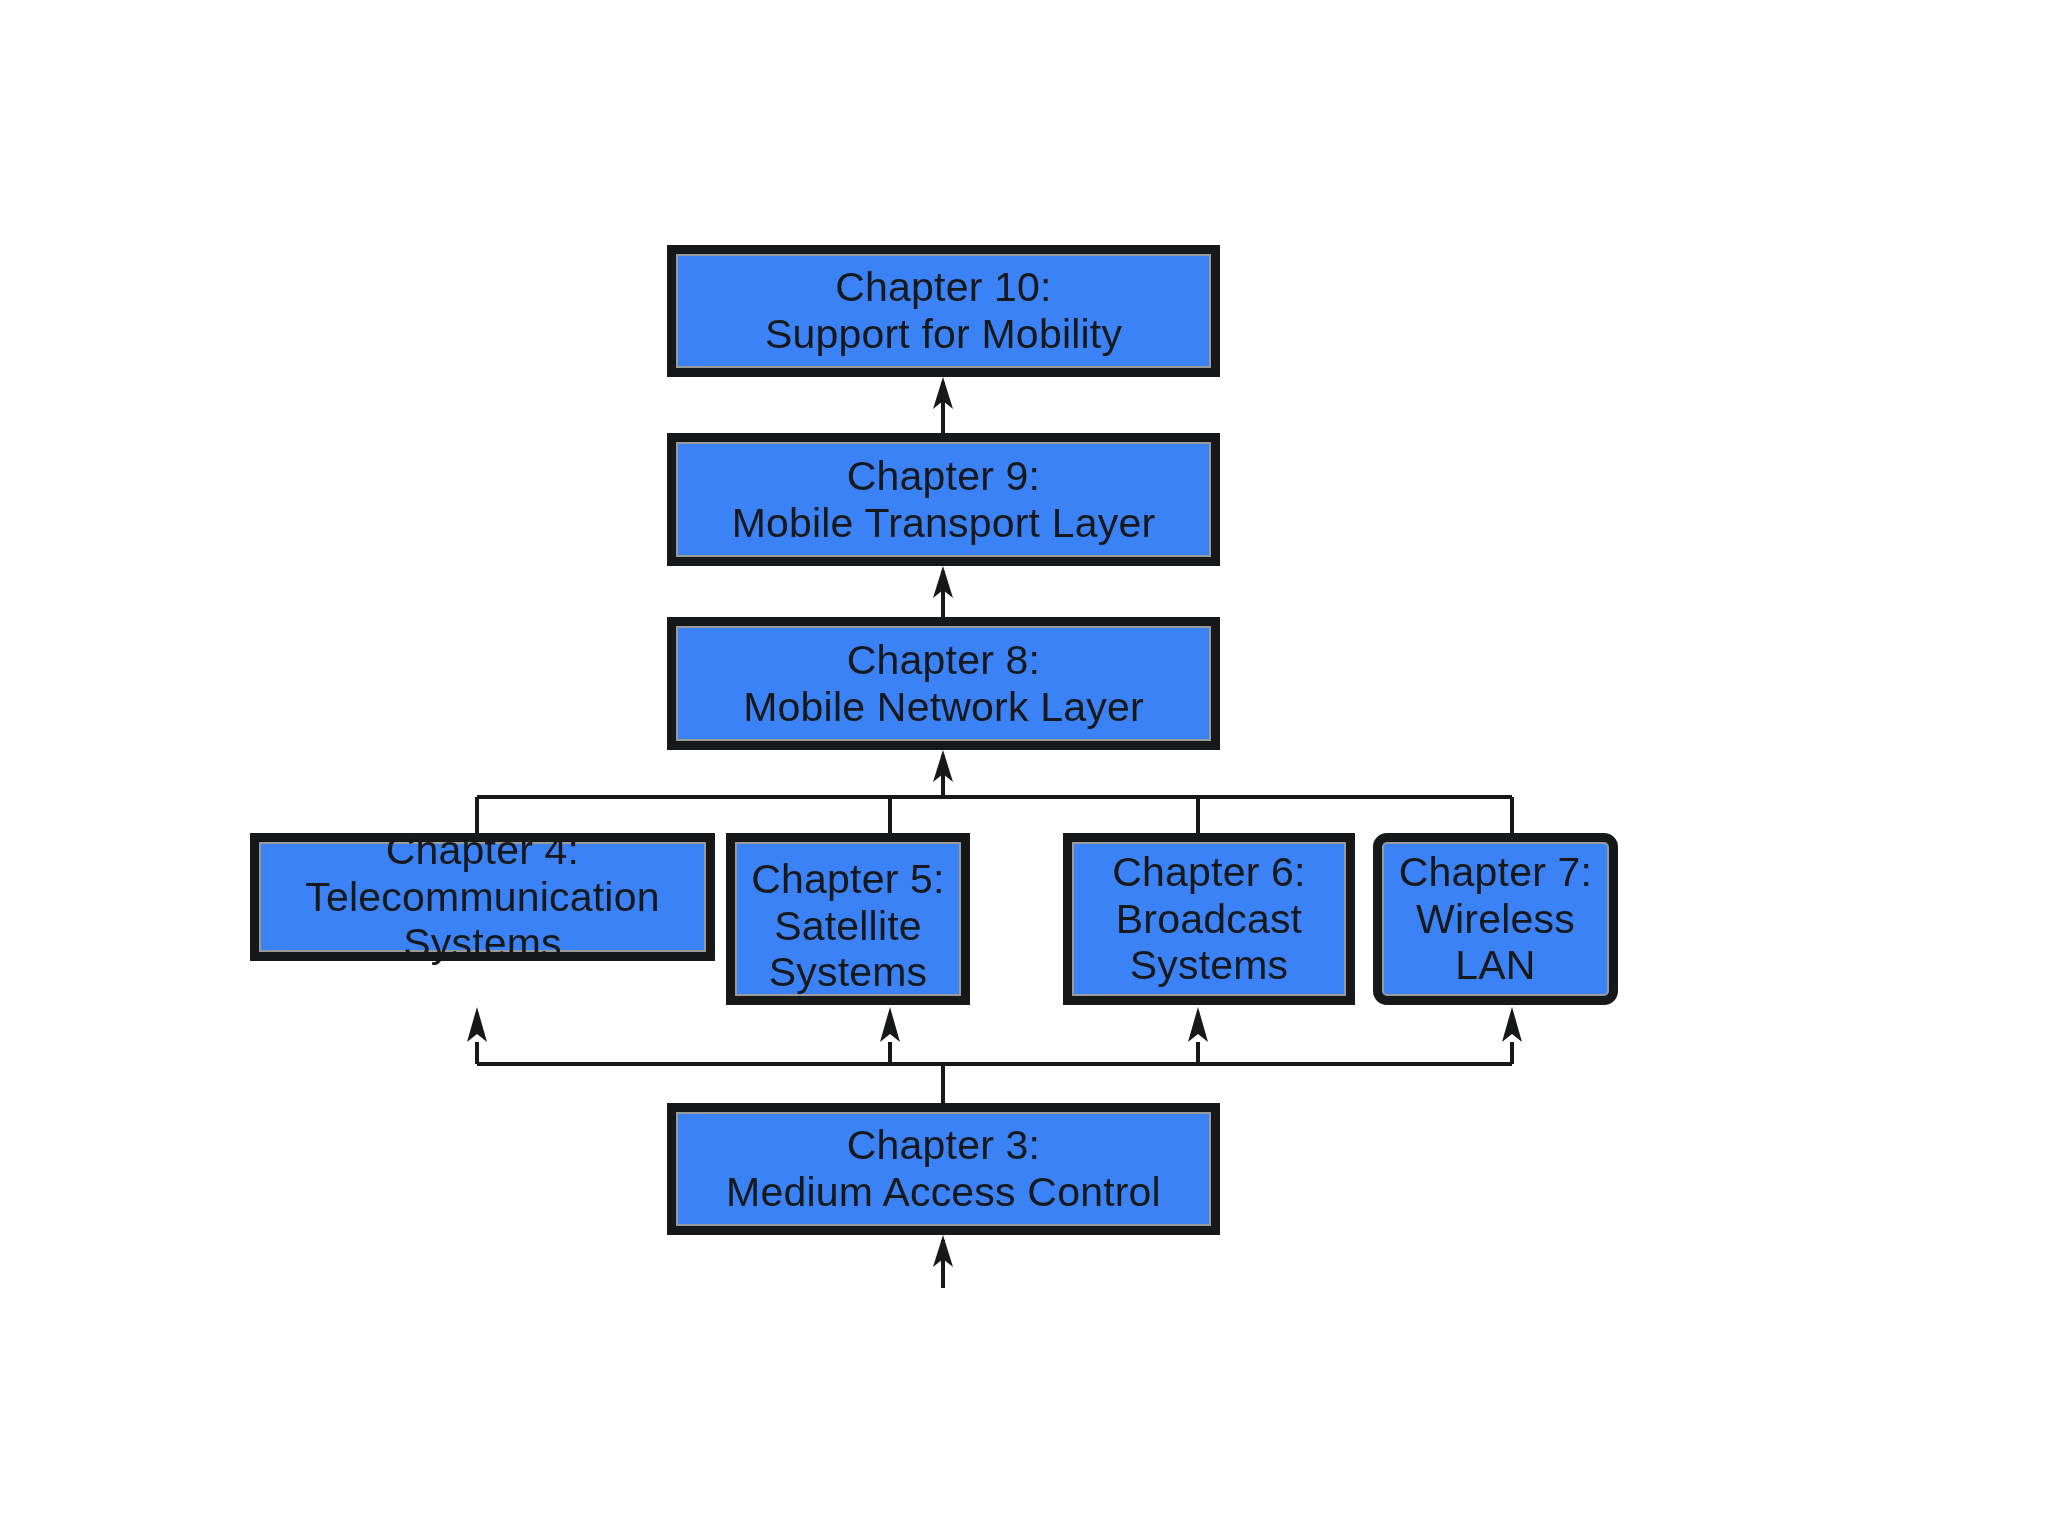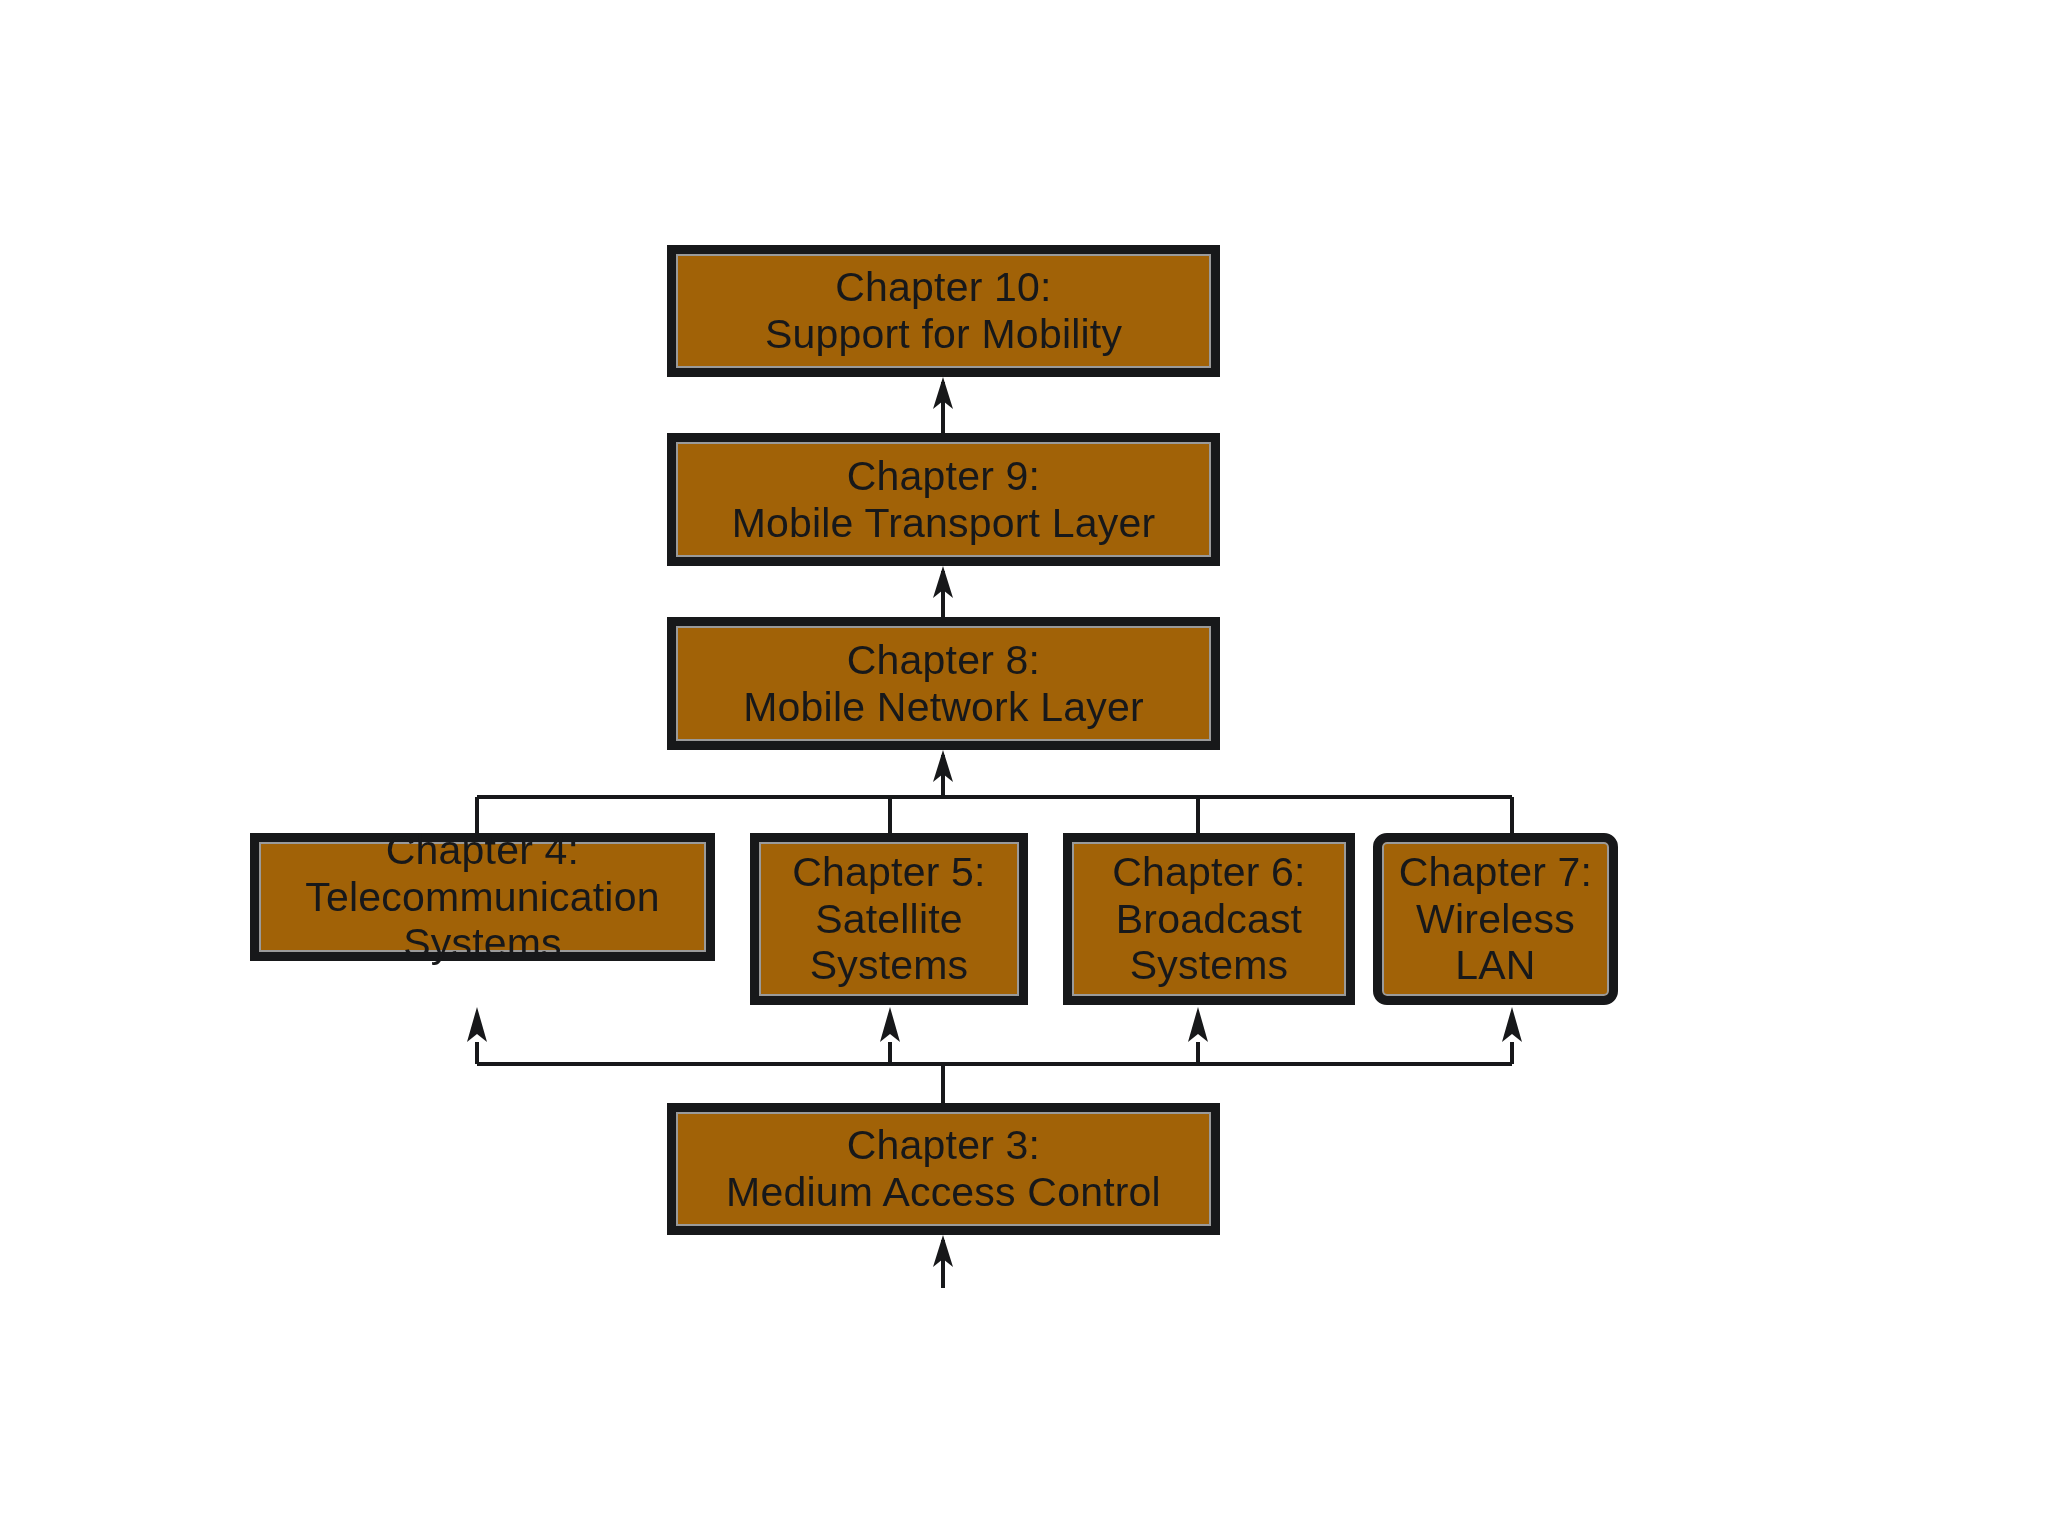"Chapter 10:" .node { background: #a16207 -> #3b82f6 }
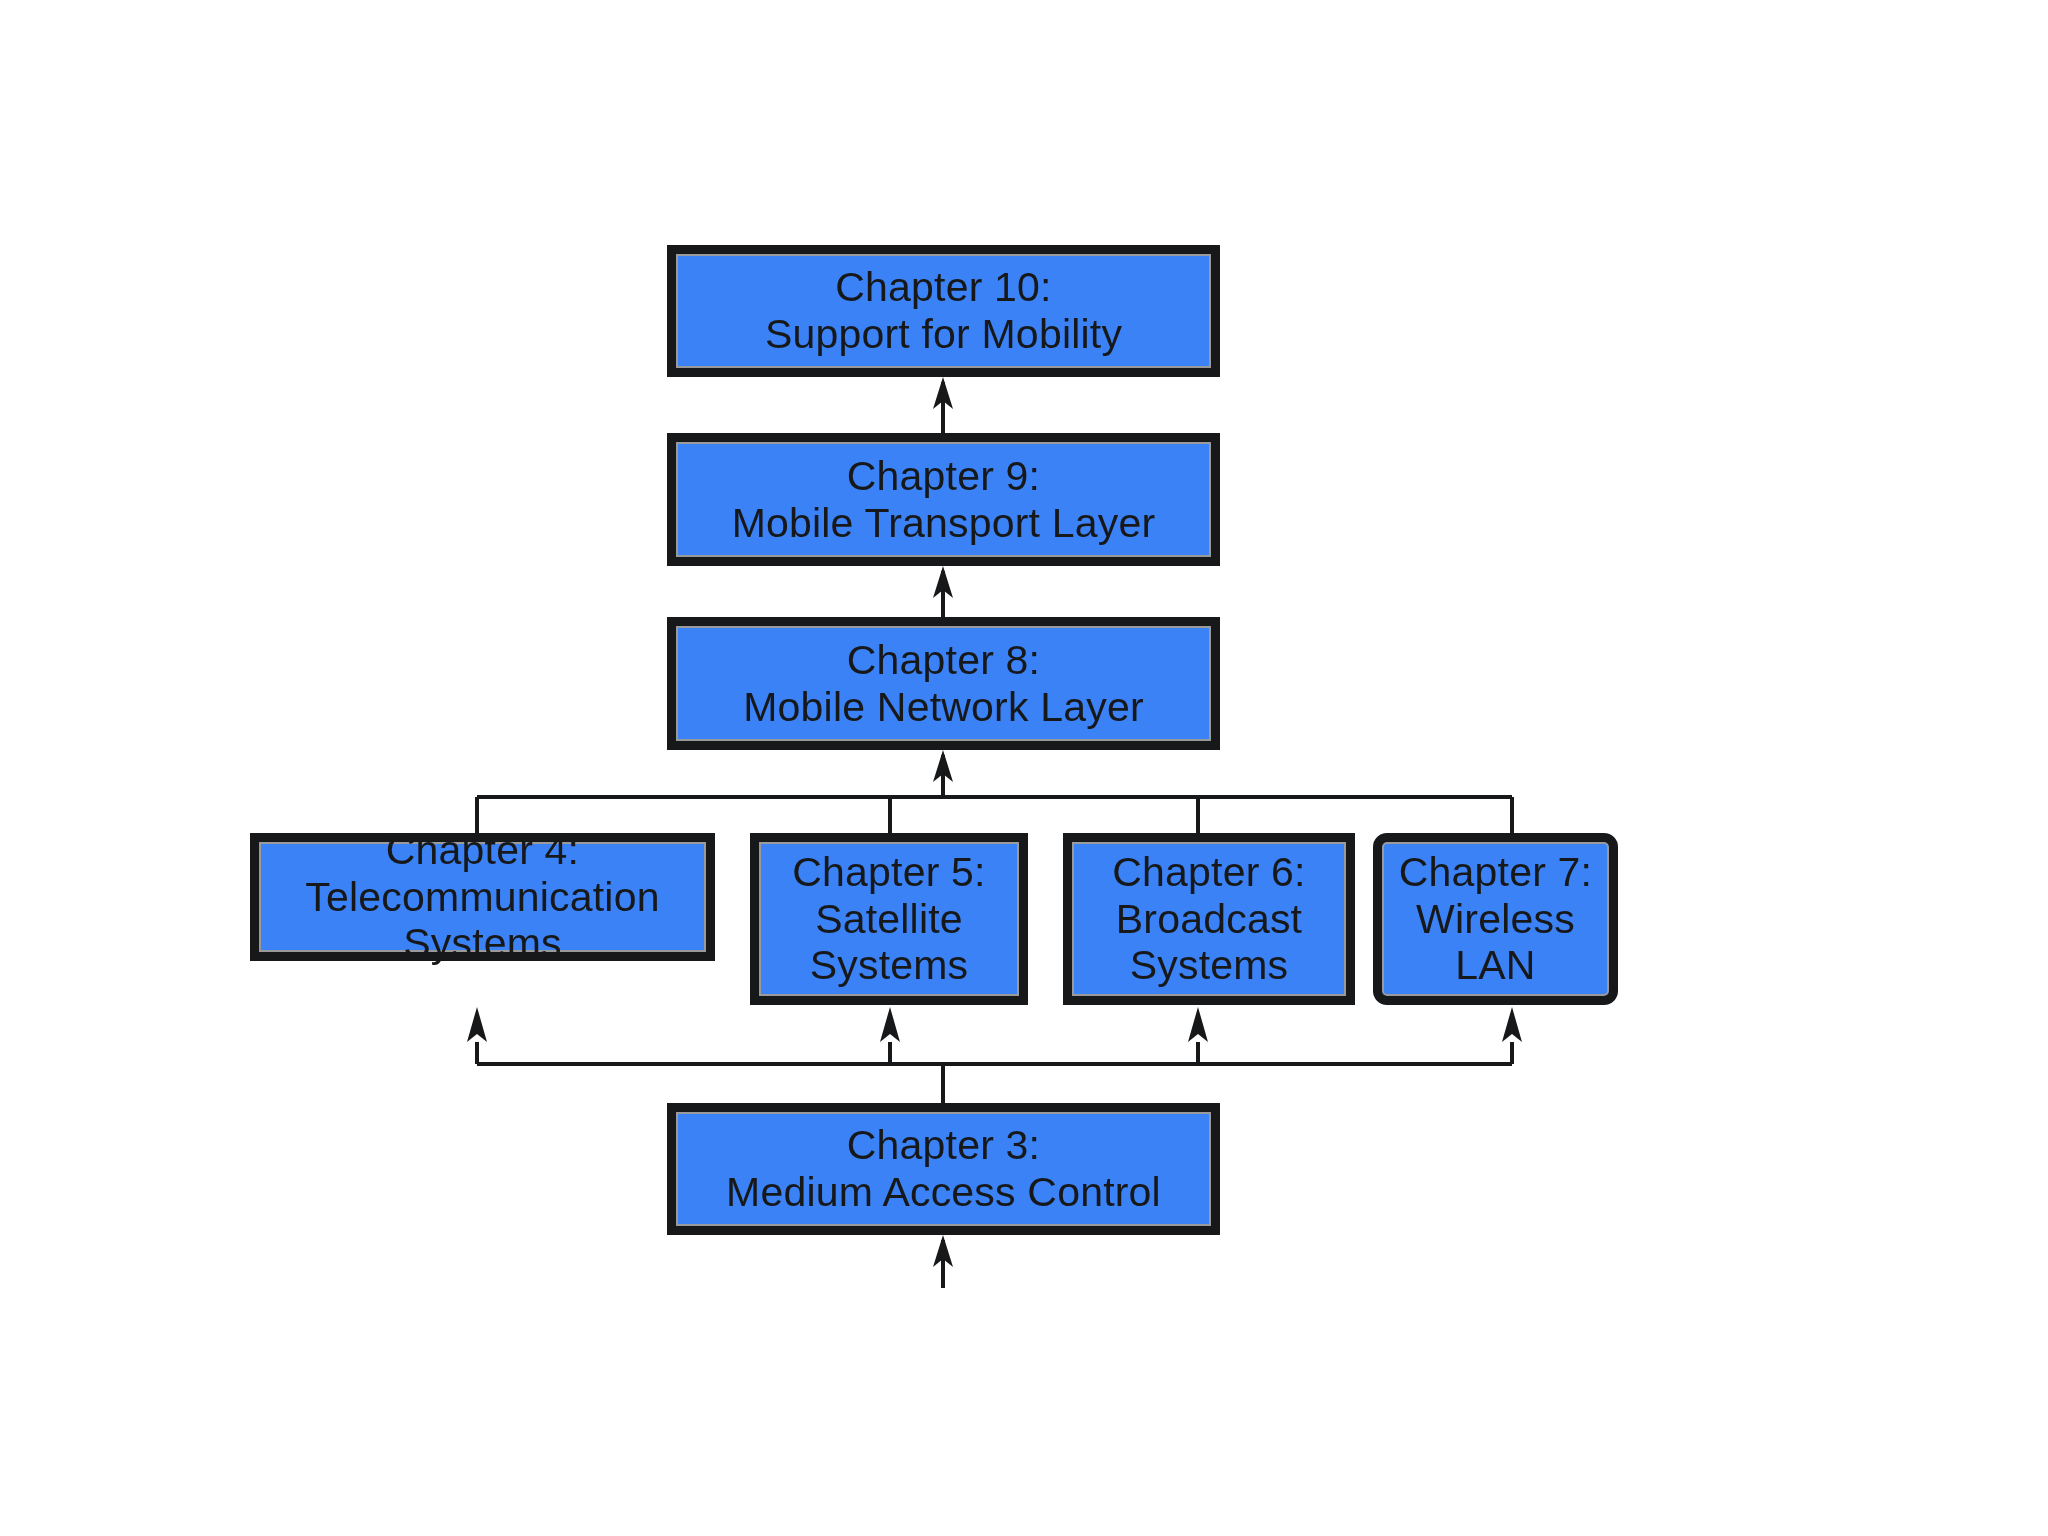"Chapter 5:" #node-ch5 { align-items: none -> flex-end; left: 750px -> 726px; width: 278px -> 244px }
